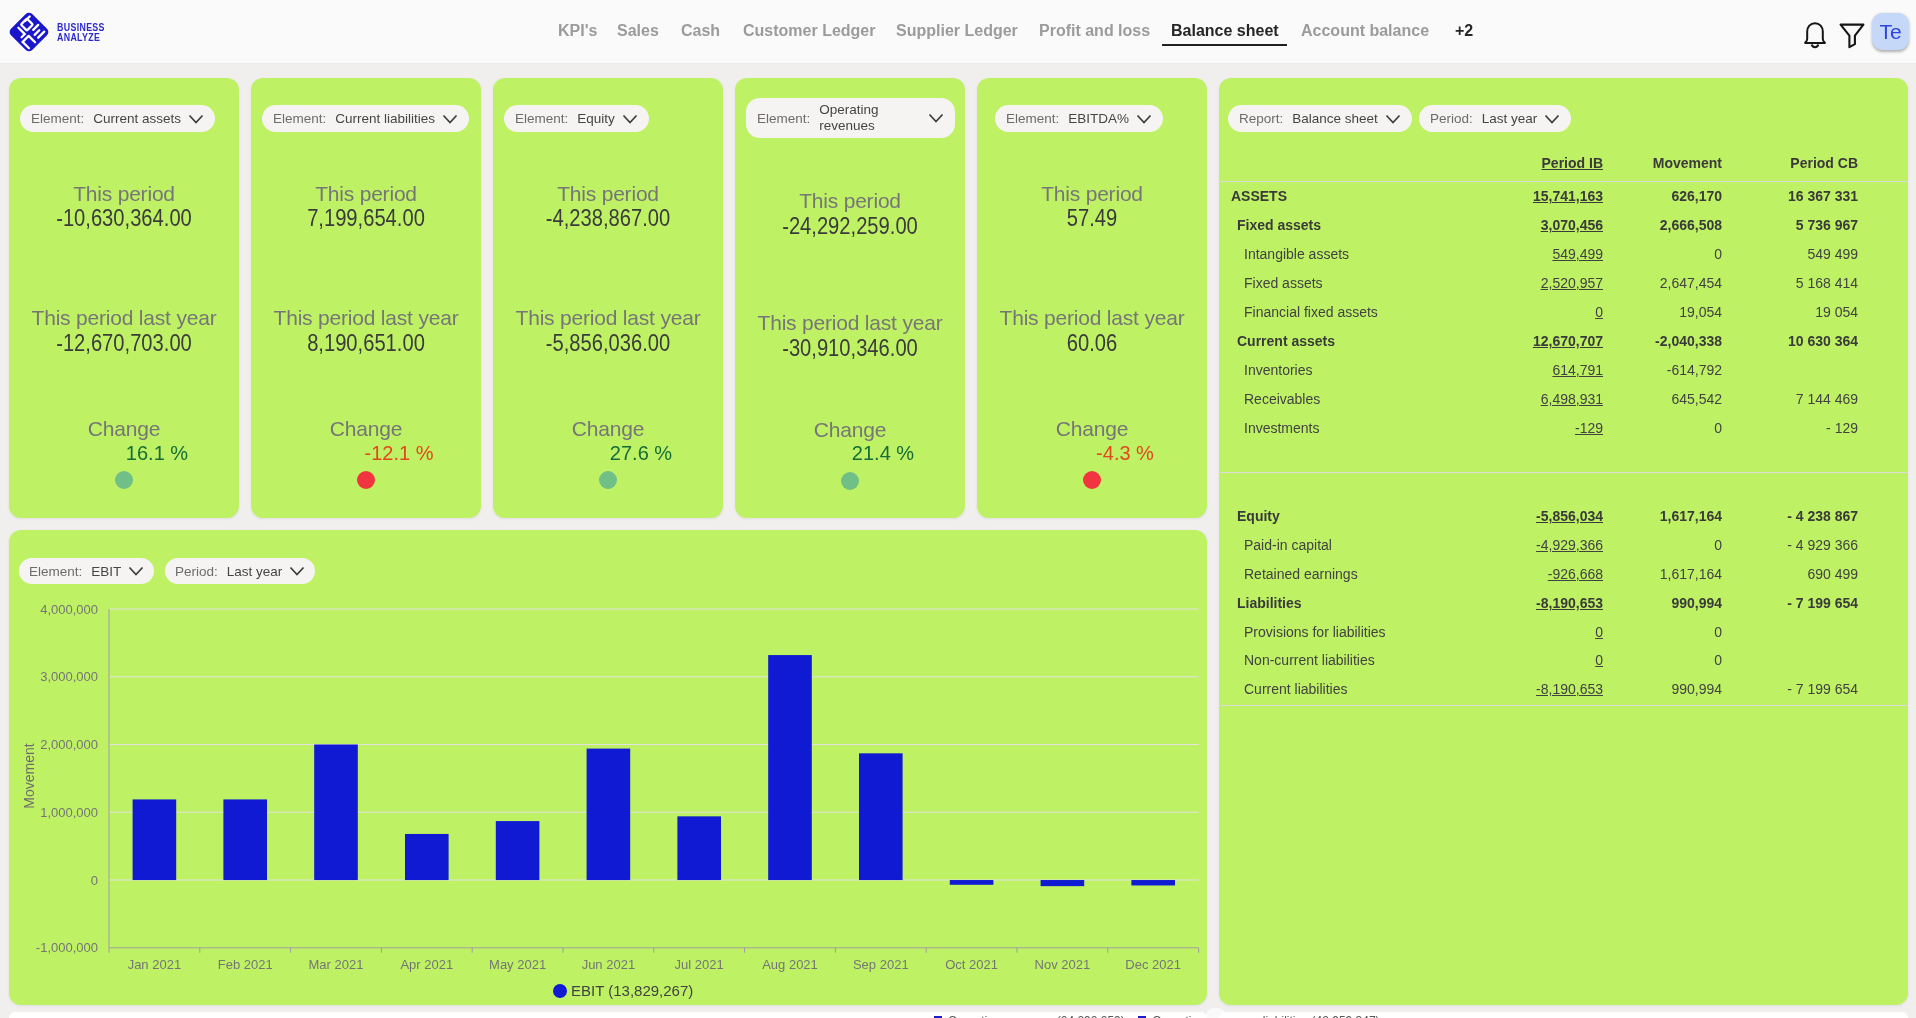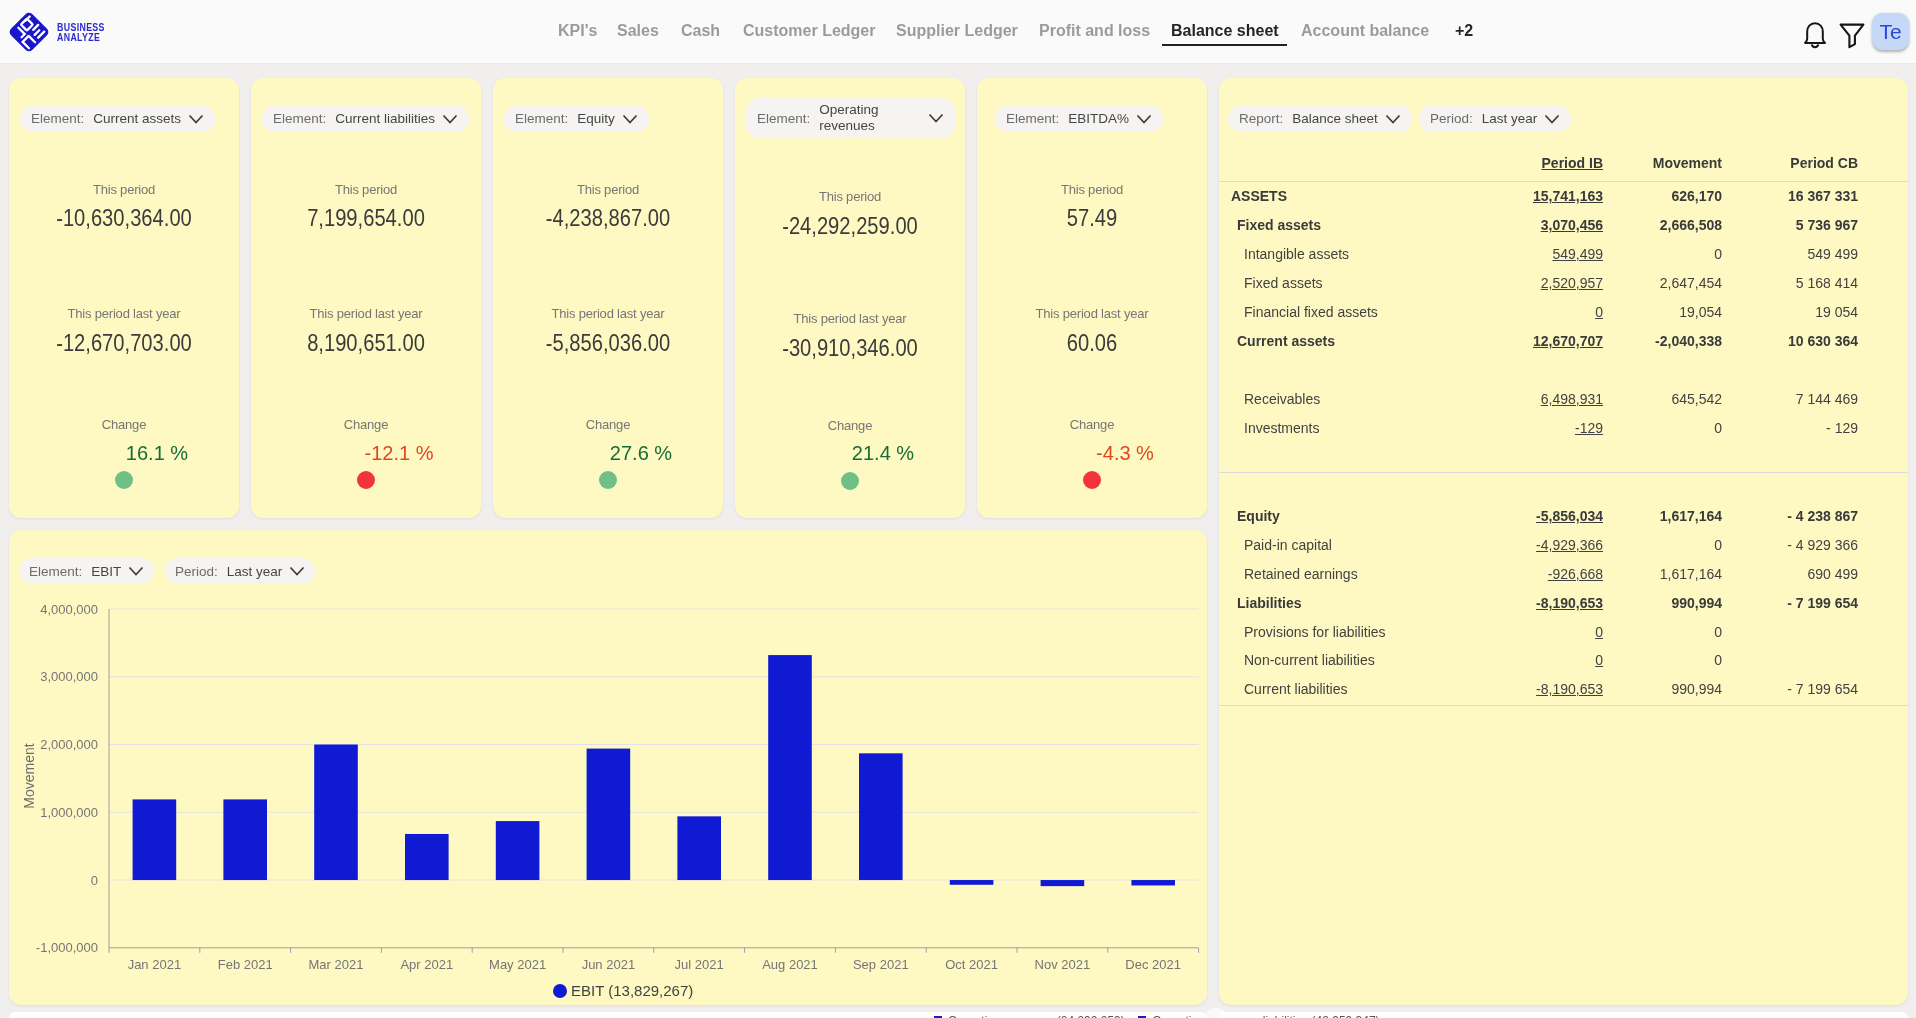"Element:" .card { background: #fef9c3 -> #bef264 }
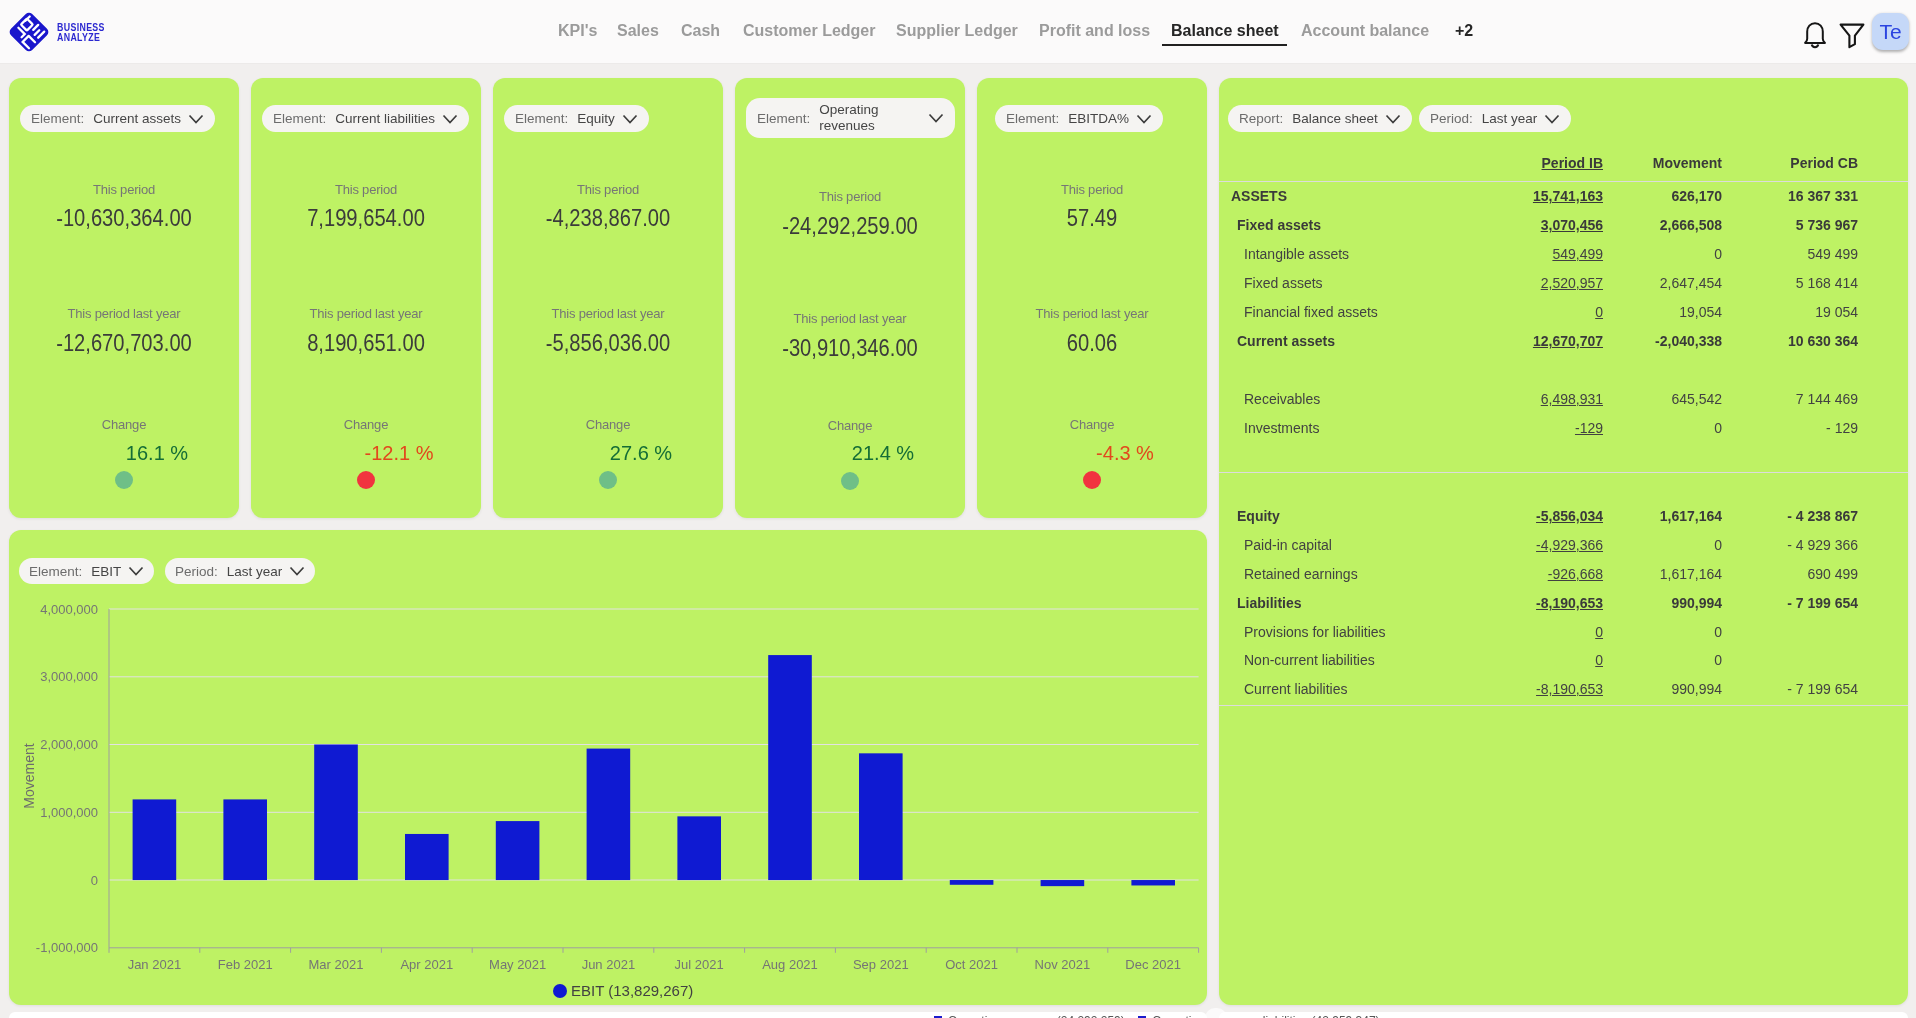"This period" .klabel { font-size: 13px -> 21px }
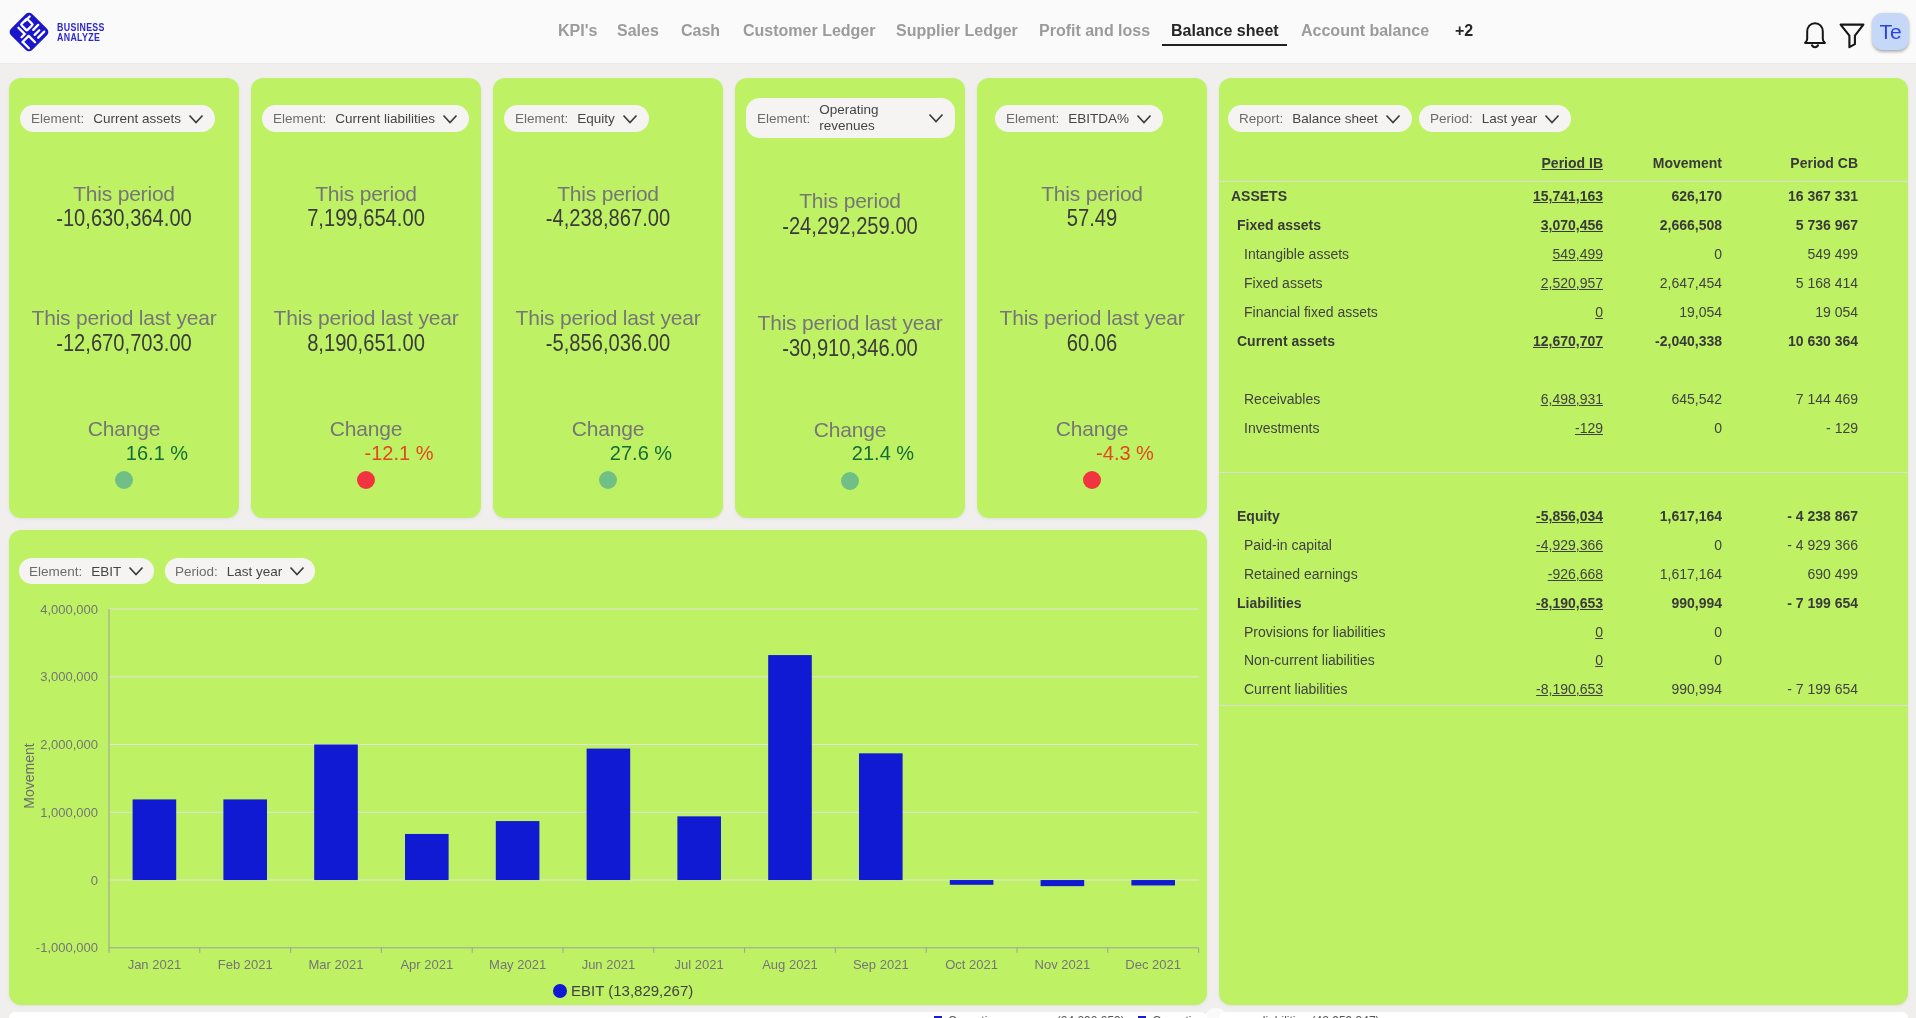"Inventories" div.trow { html: none -> <div> <span>Inventories</span> <span>614,791</span> <span>-614,792</span> </div> }
